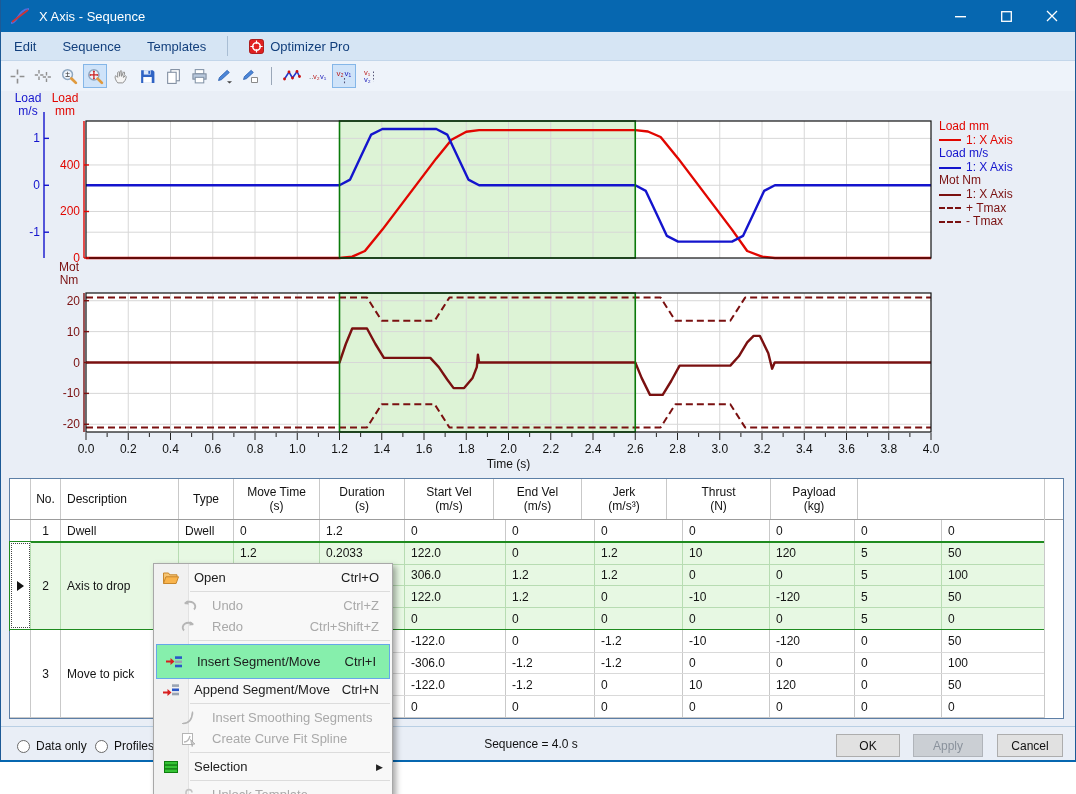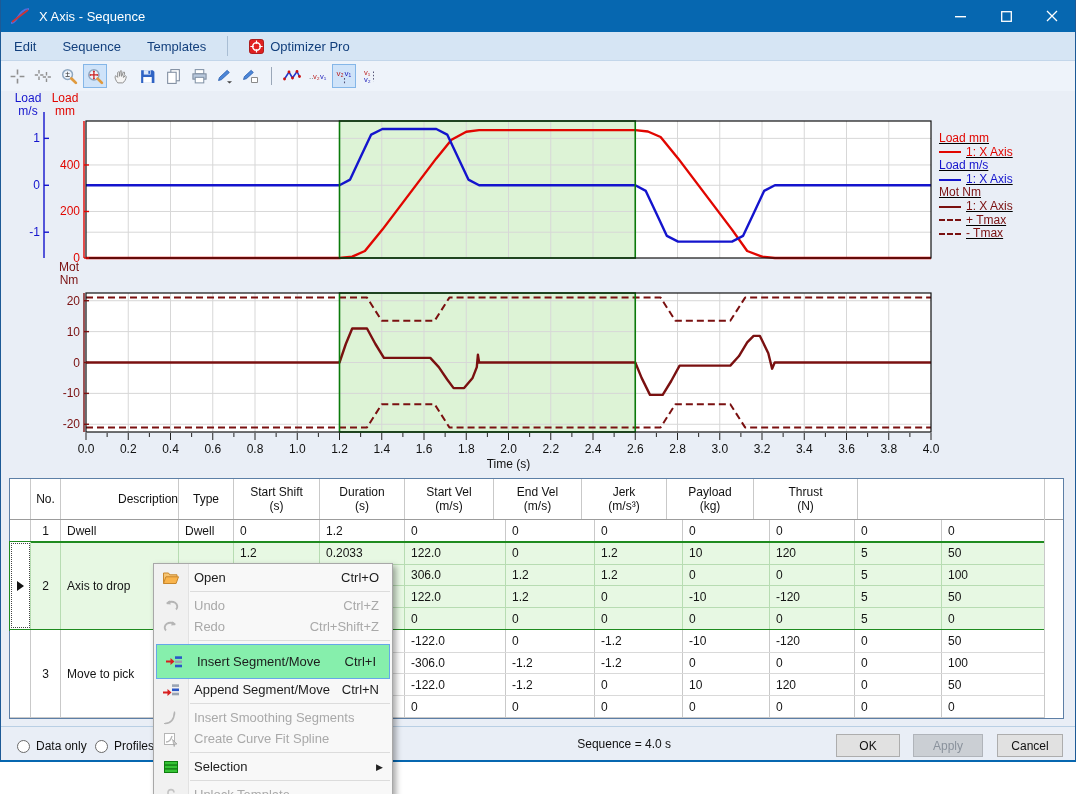"Load mm" #legend { text-decoration: underline -> none; top: 132px -> 120px }
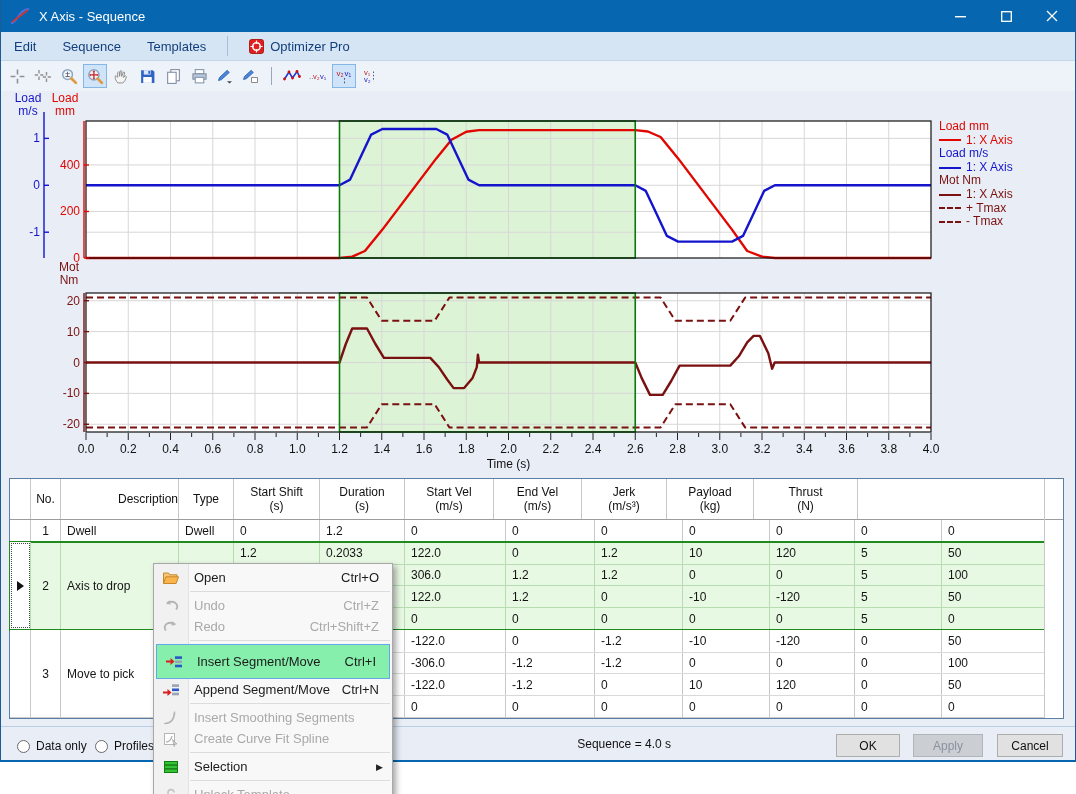"Description" div.thc { align-items: flex-end -> none }
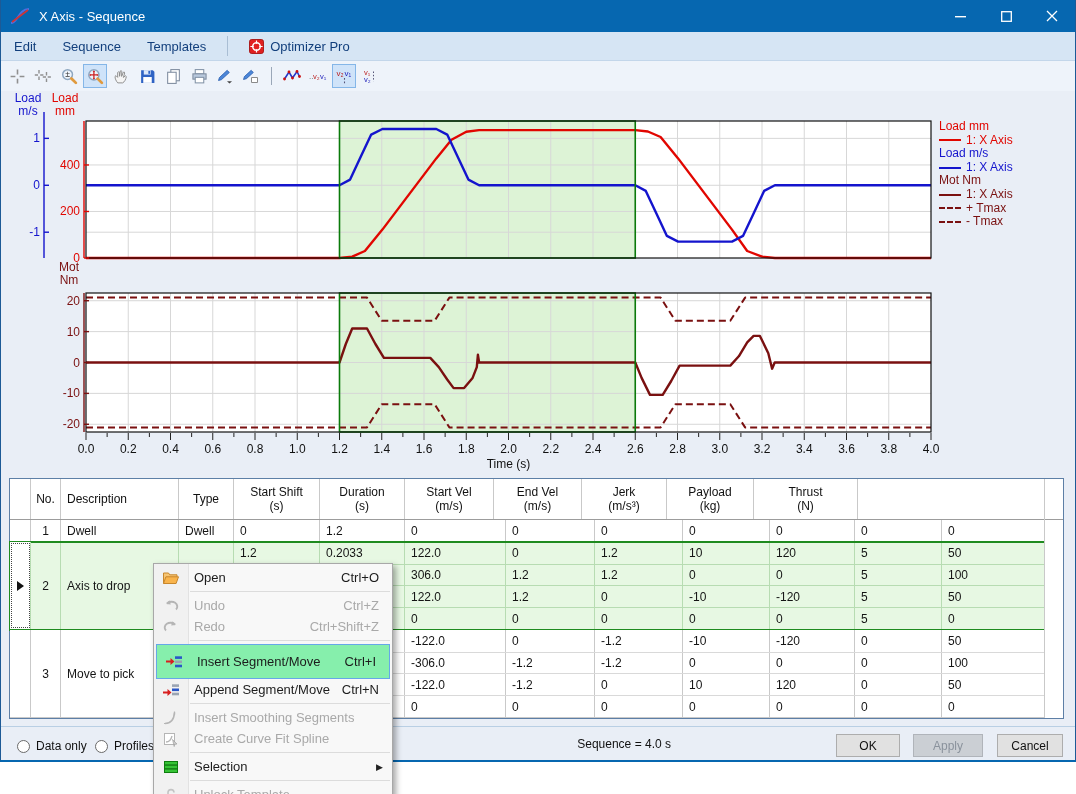"Start Shift" div { text: Start Shift -> Move Time }
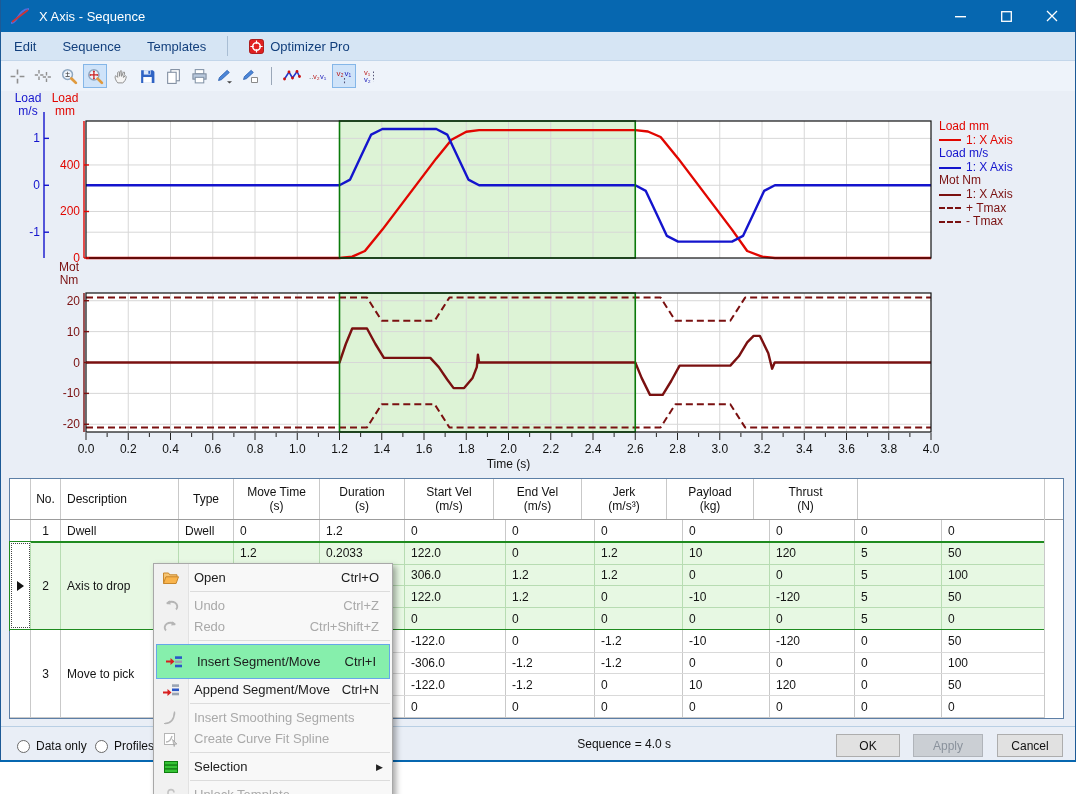"Payload" div.thc { order: before "Thrust" -> after "Thrust" }
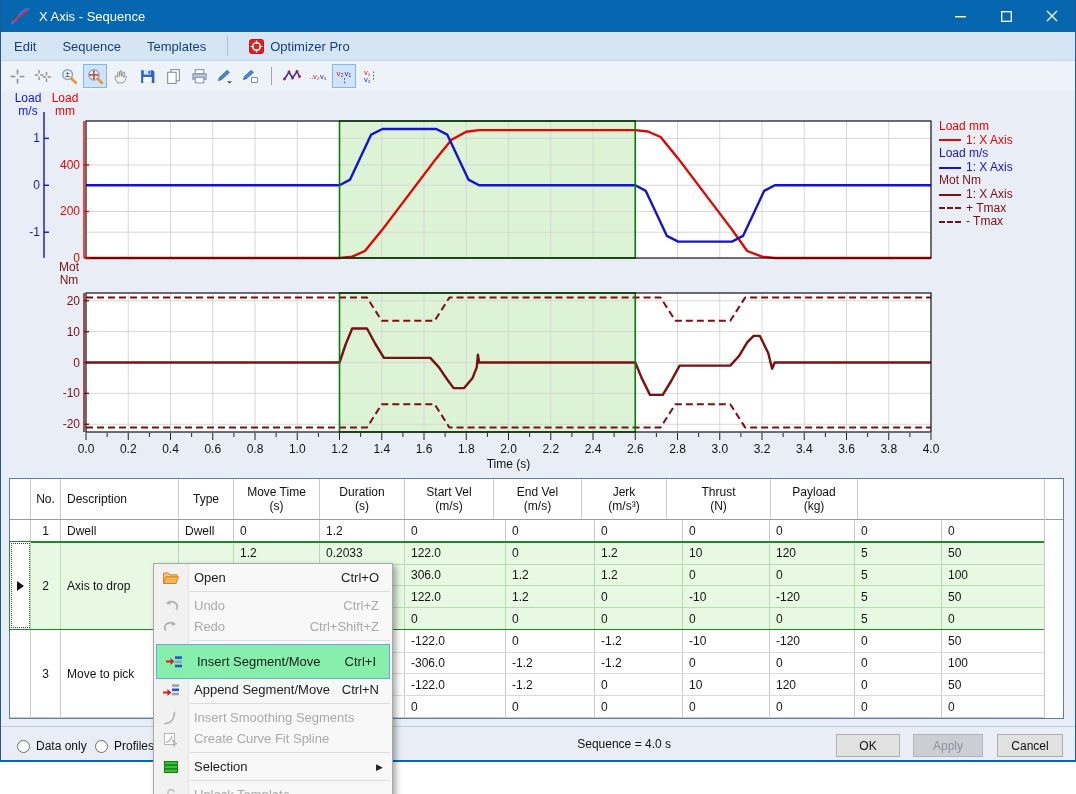"Undo" .citem.disabled { padding-left: none -> 18px }
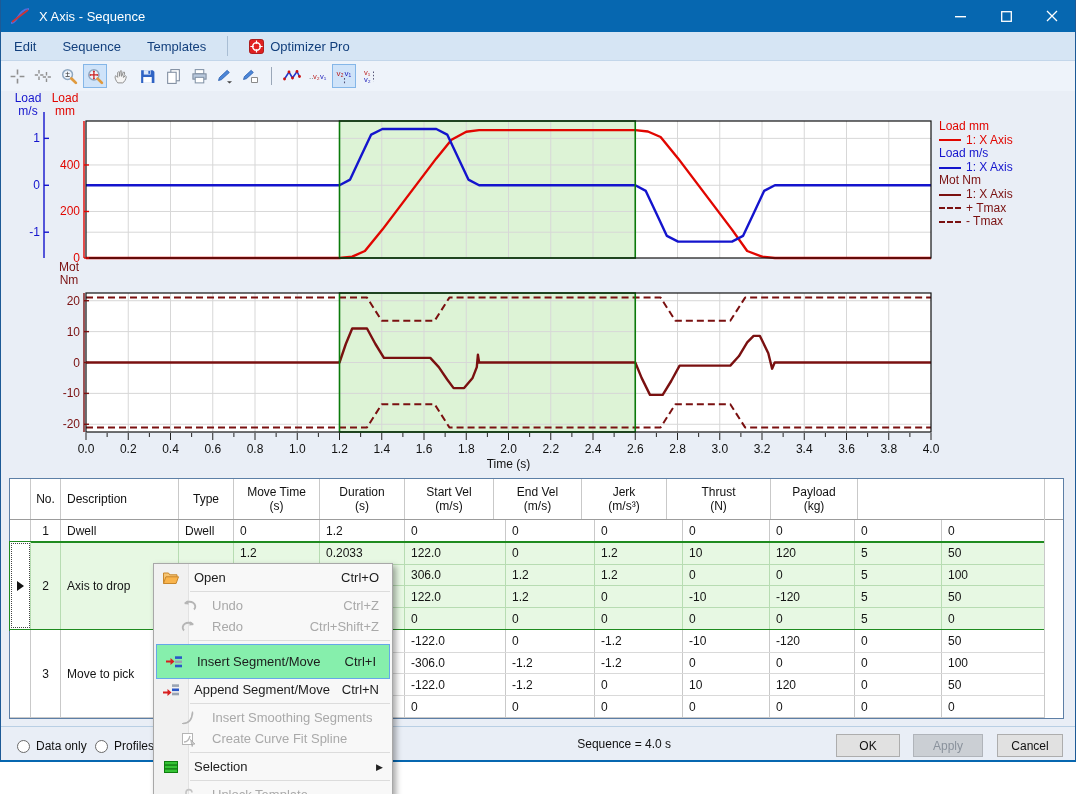"Sequence = 4.0 s" #seq-status { left: 470px -> 430px; text-align: right -> center }
